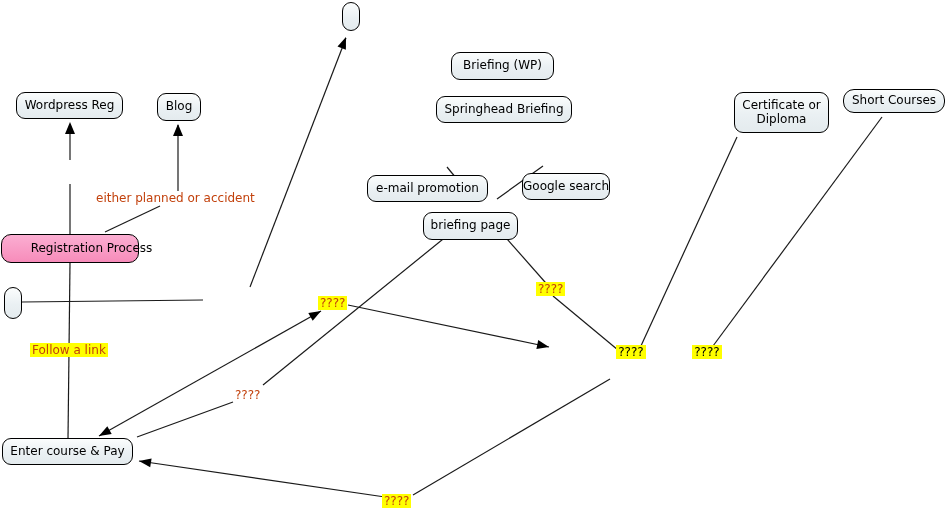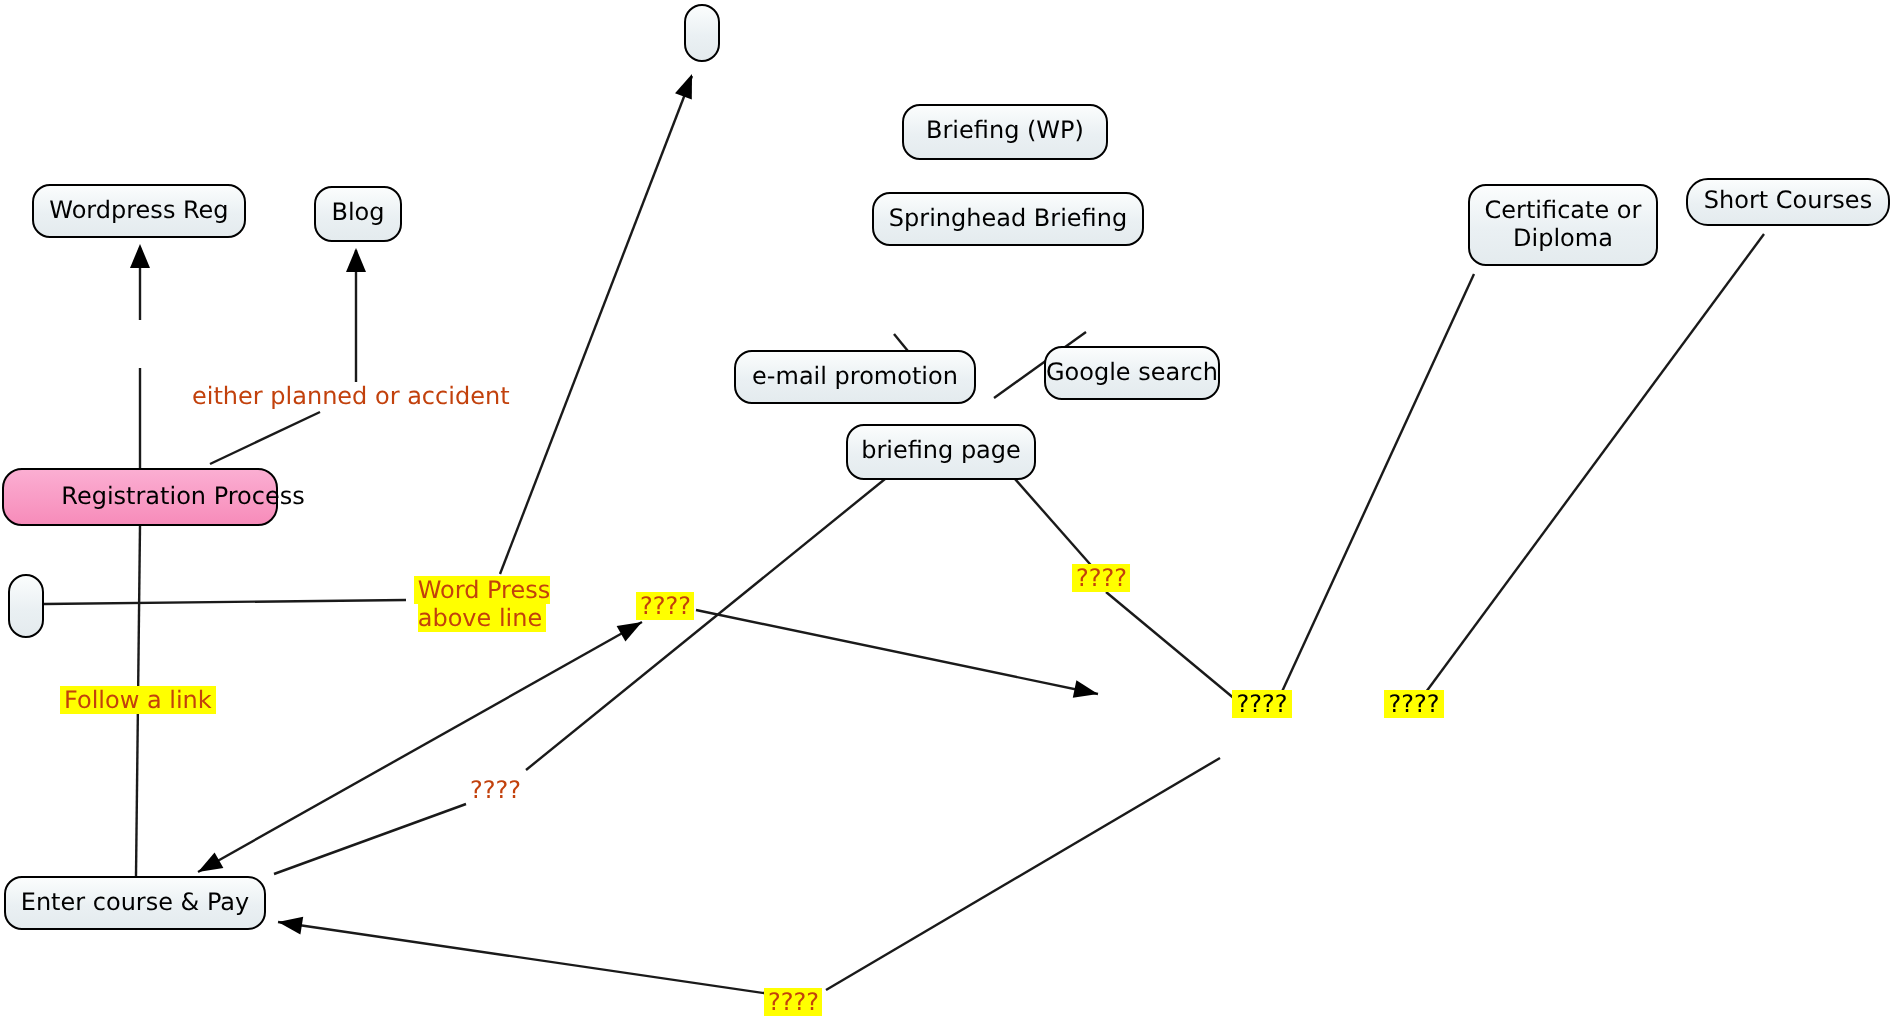"Word Press above line" div.lbl { html: <div><span>Word Press above line</span></div> -> none }
